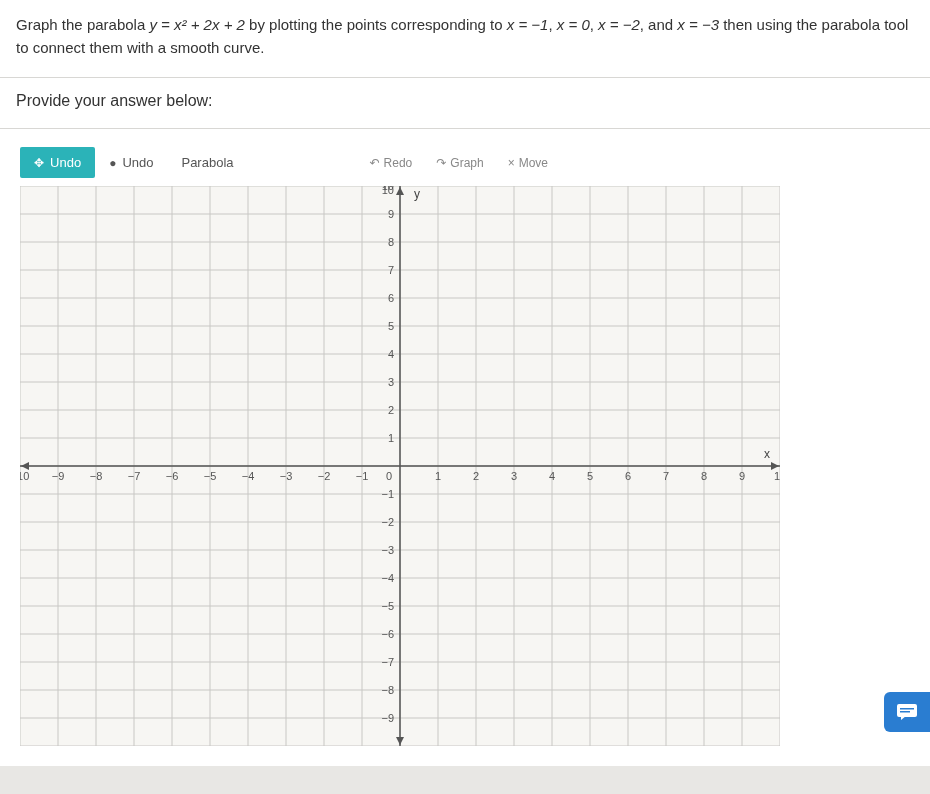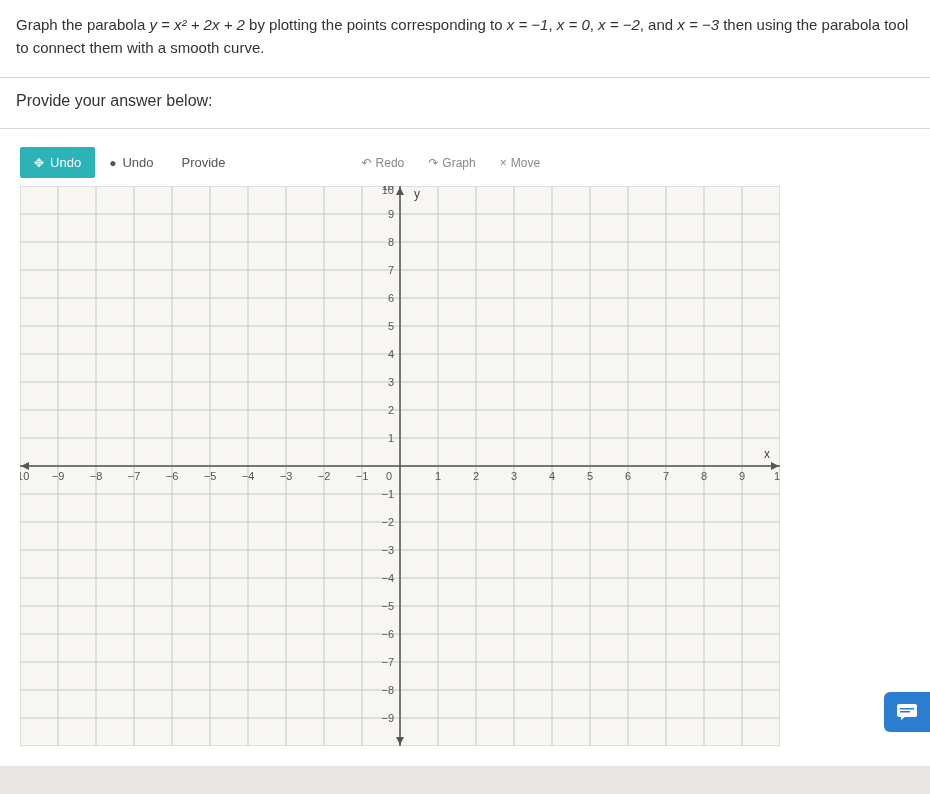"Provide" span { text: Provide -> Parabola }
